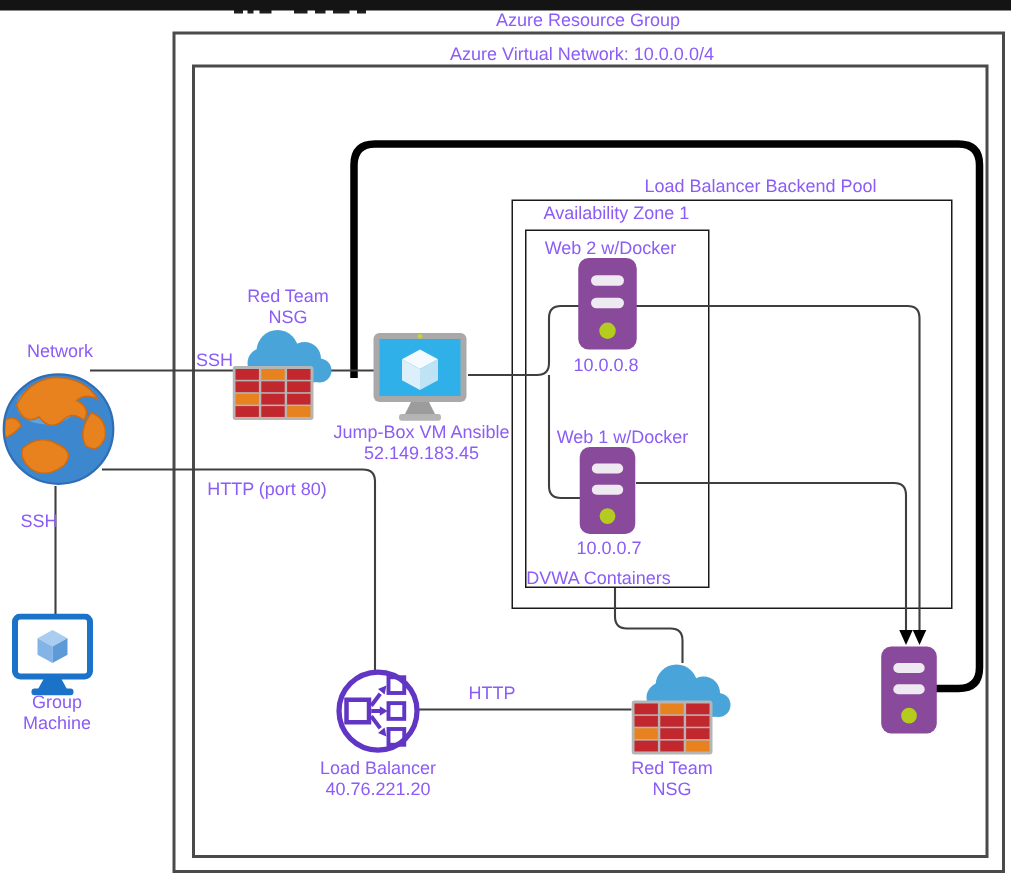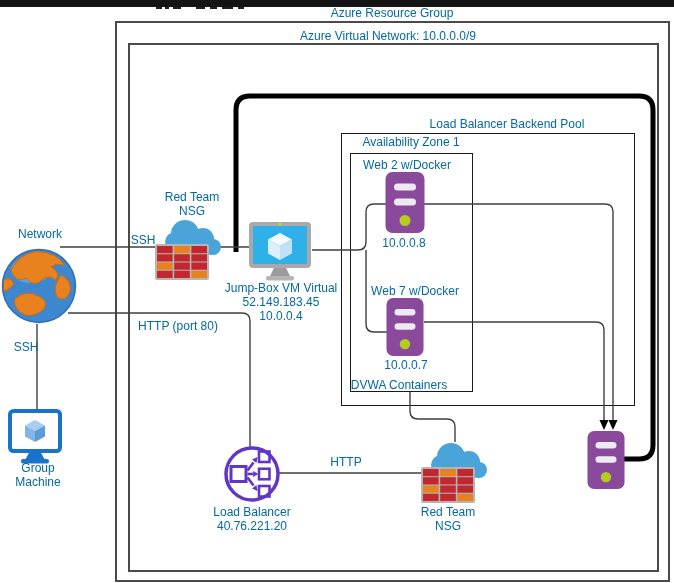"Azure Resource Group" .lbl { color: #0369a1 -> #8b5cf6 }
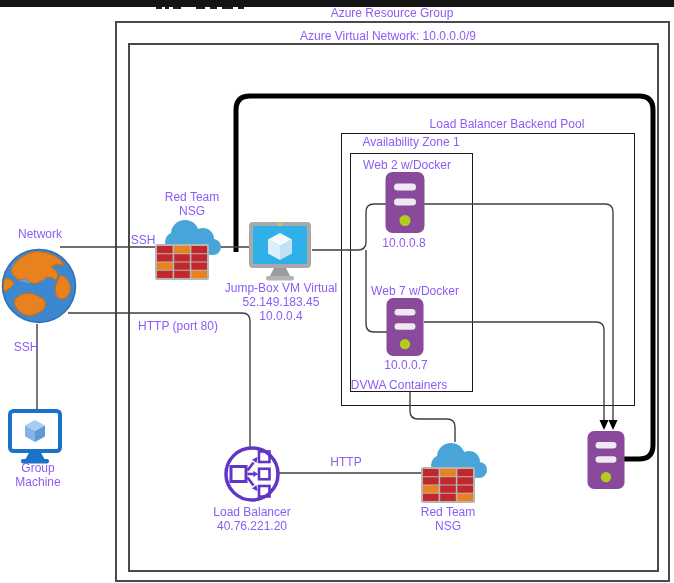"Azure Virtual Network: 10.0.0.0/9" div.lbl { text: 10.0.0.0/9 -> 10.0.0.0/4 }
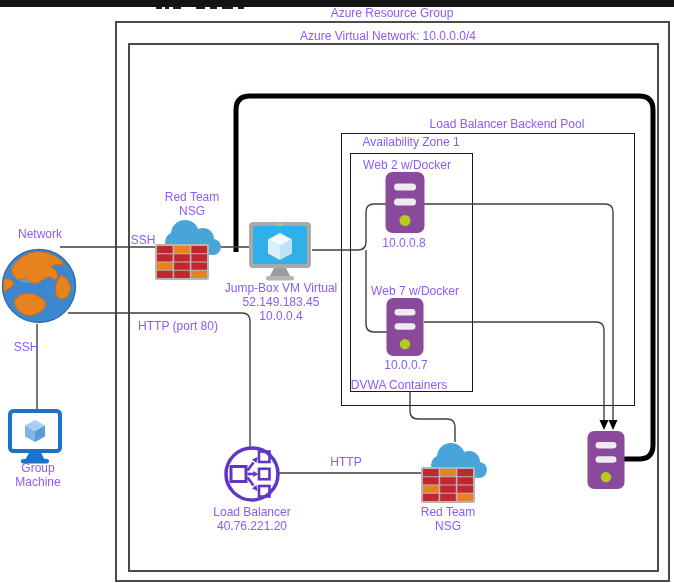"Jump-Box VM Virtual" div { text: Virtual -> Ansible }
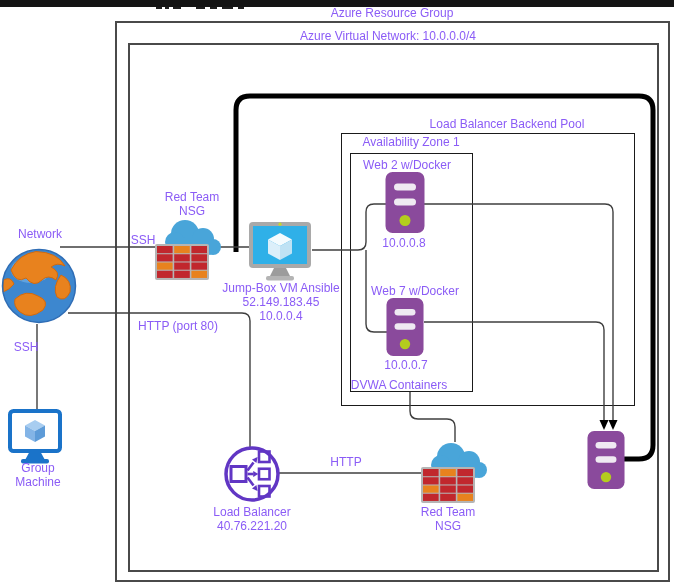"Web 7 w/Docker" div.lbl { text: 7 -> 1 }
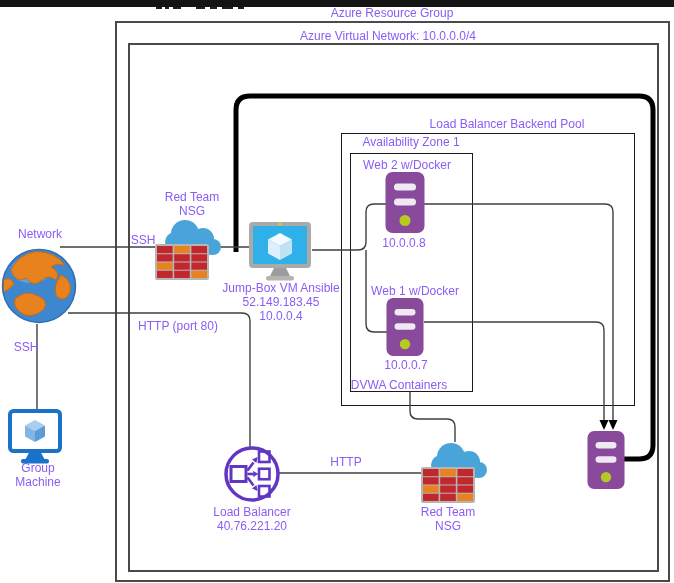"10.0.0.4" div { html: <div>10.0.0.4</div> -> none }
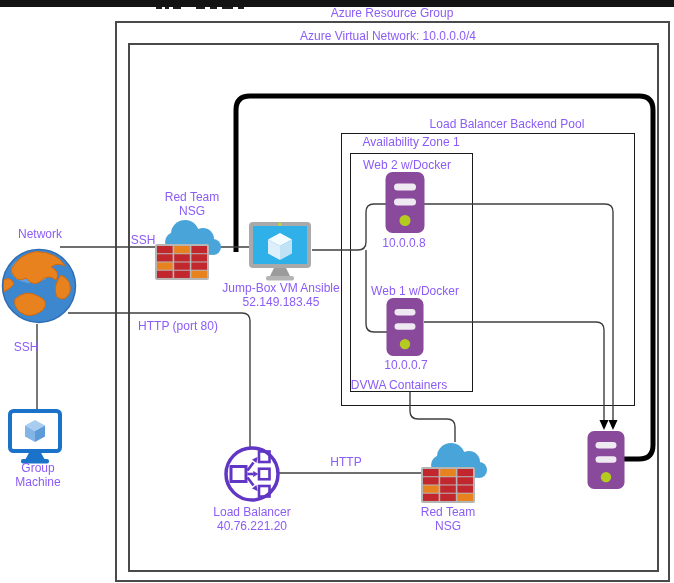"HTTP" div.lbl { left: 346px -> 328px }
